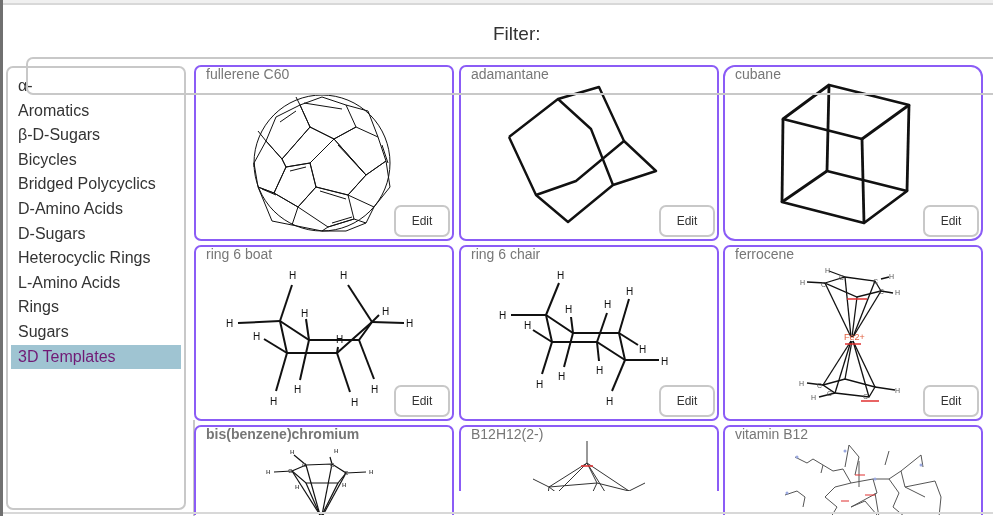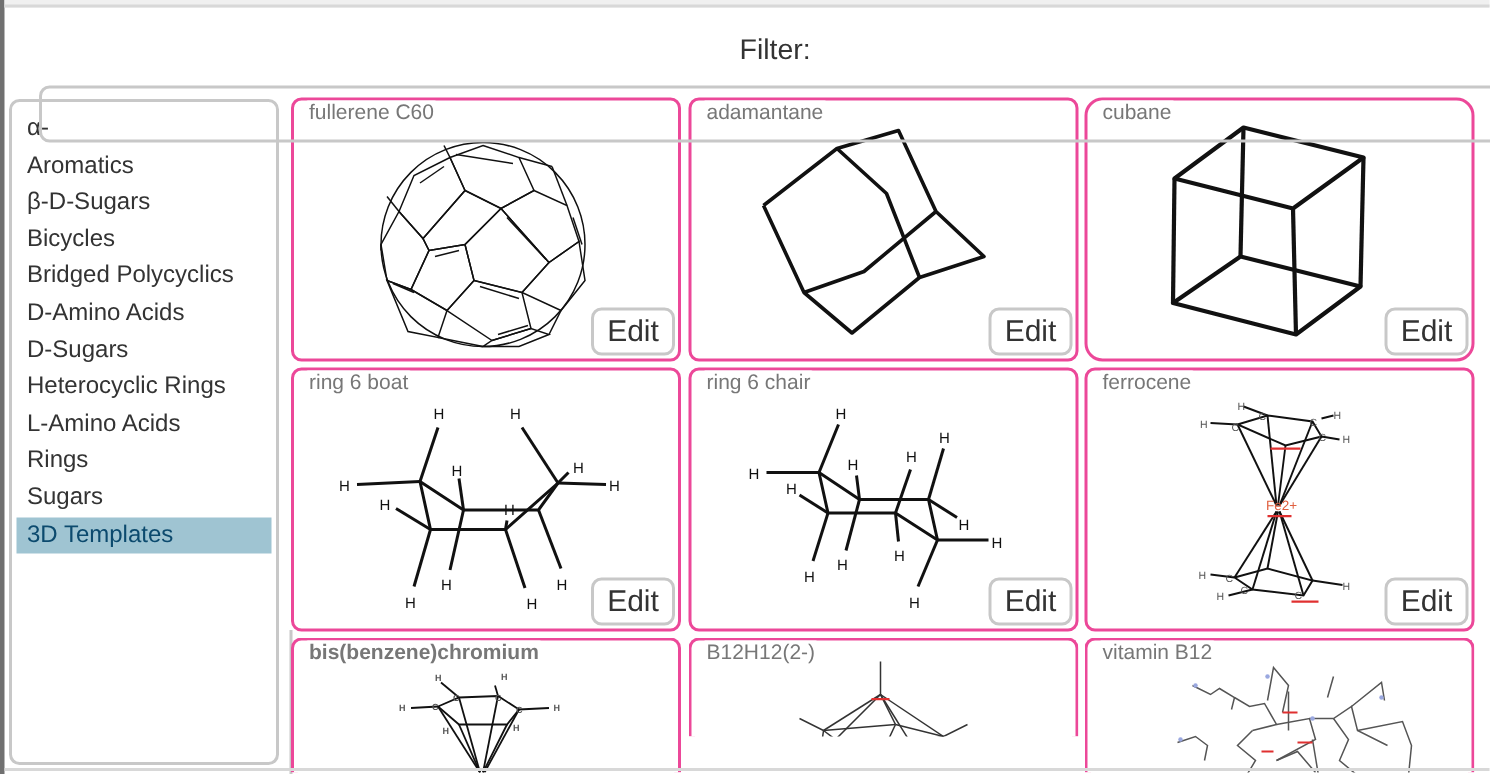"fullerene C60" .card { border: 2px solid #ec4899 -> 2px solid #8b5cf6 }
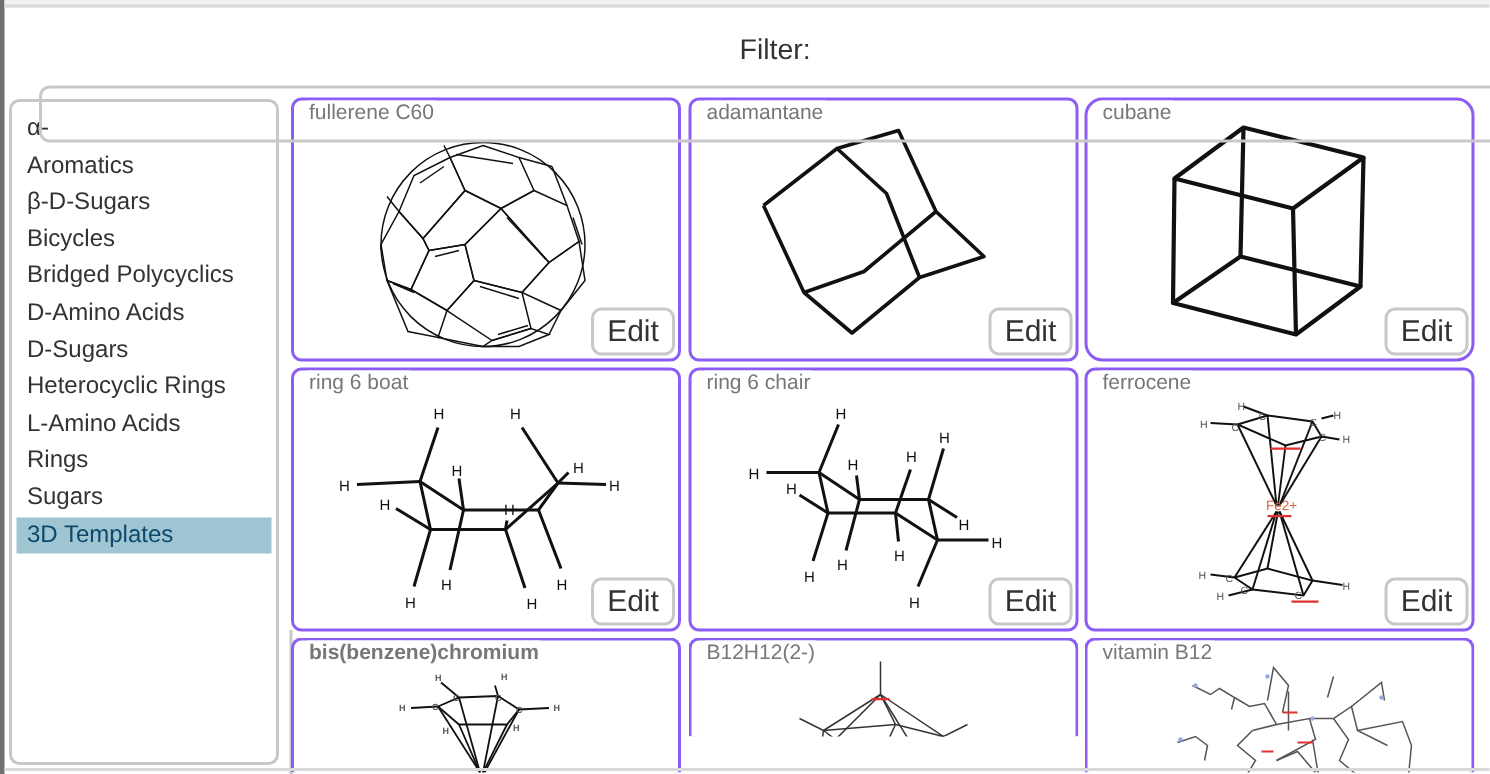"Edit" .edit-btn { font-size: 20px -> 12px }
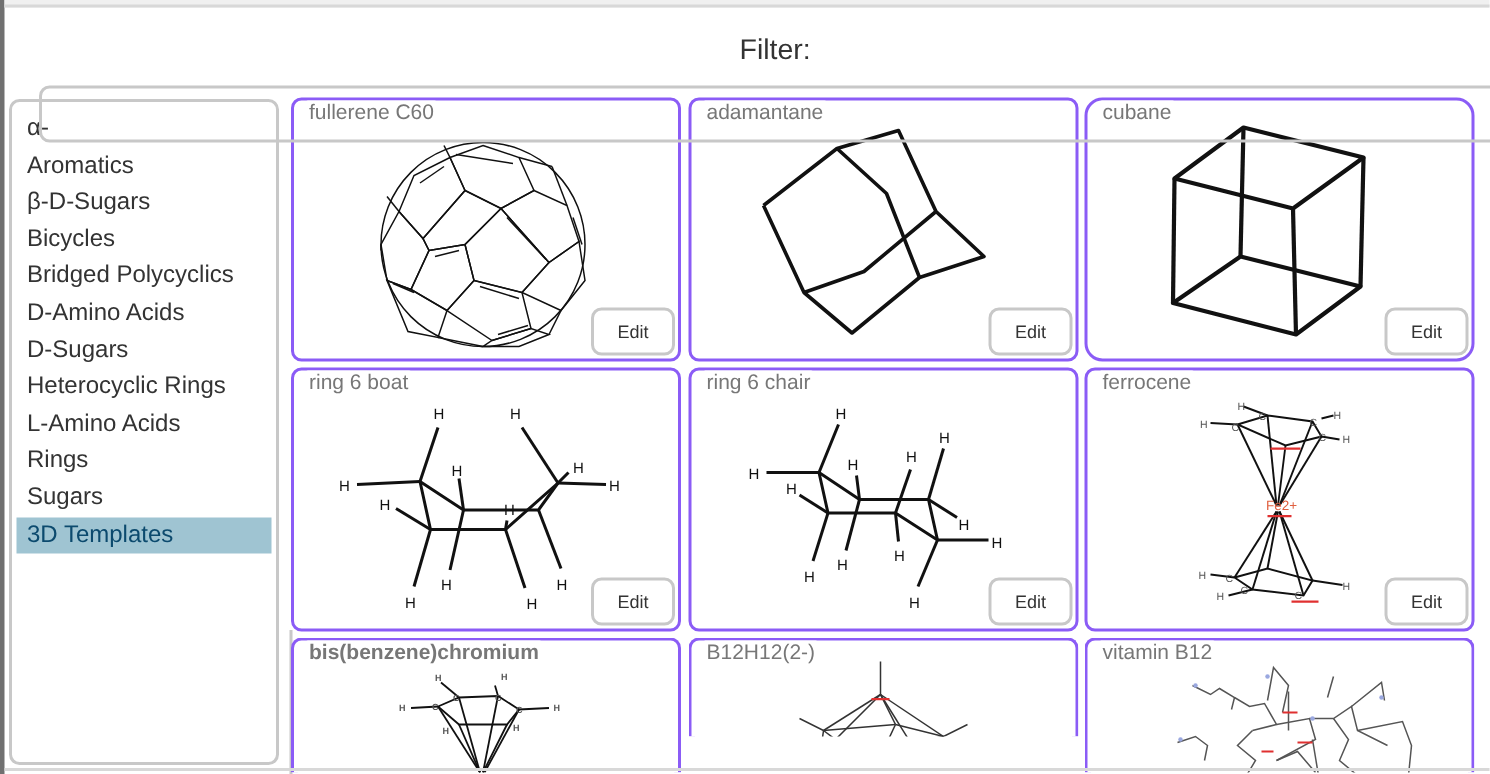"3D Templates" .list-item.selected { color: #0c4a6e -> #701a75 }
